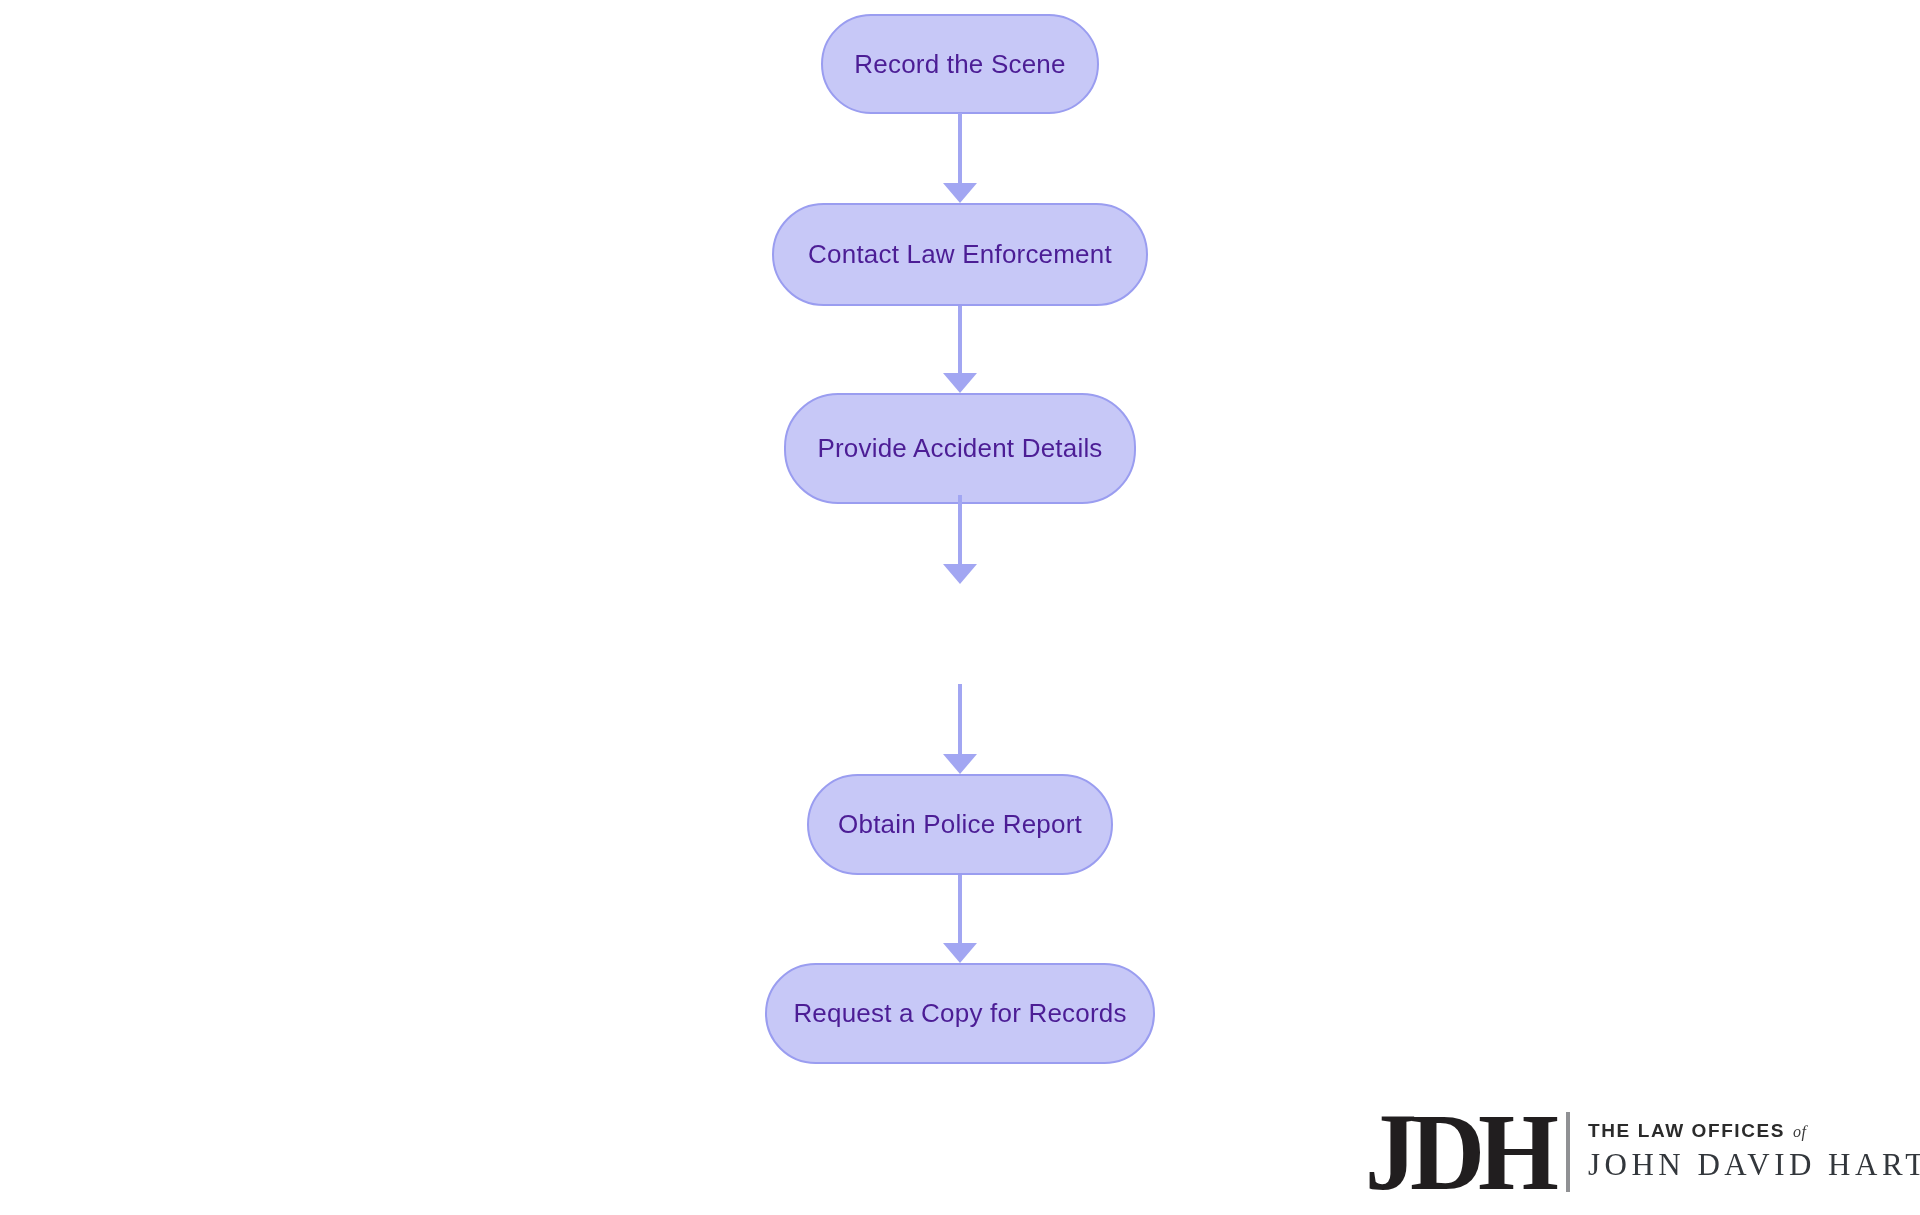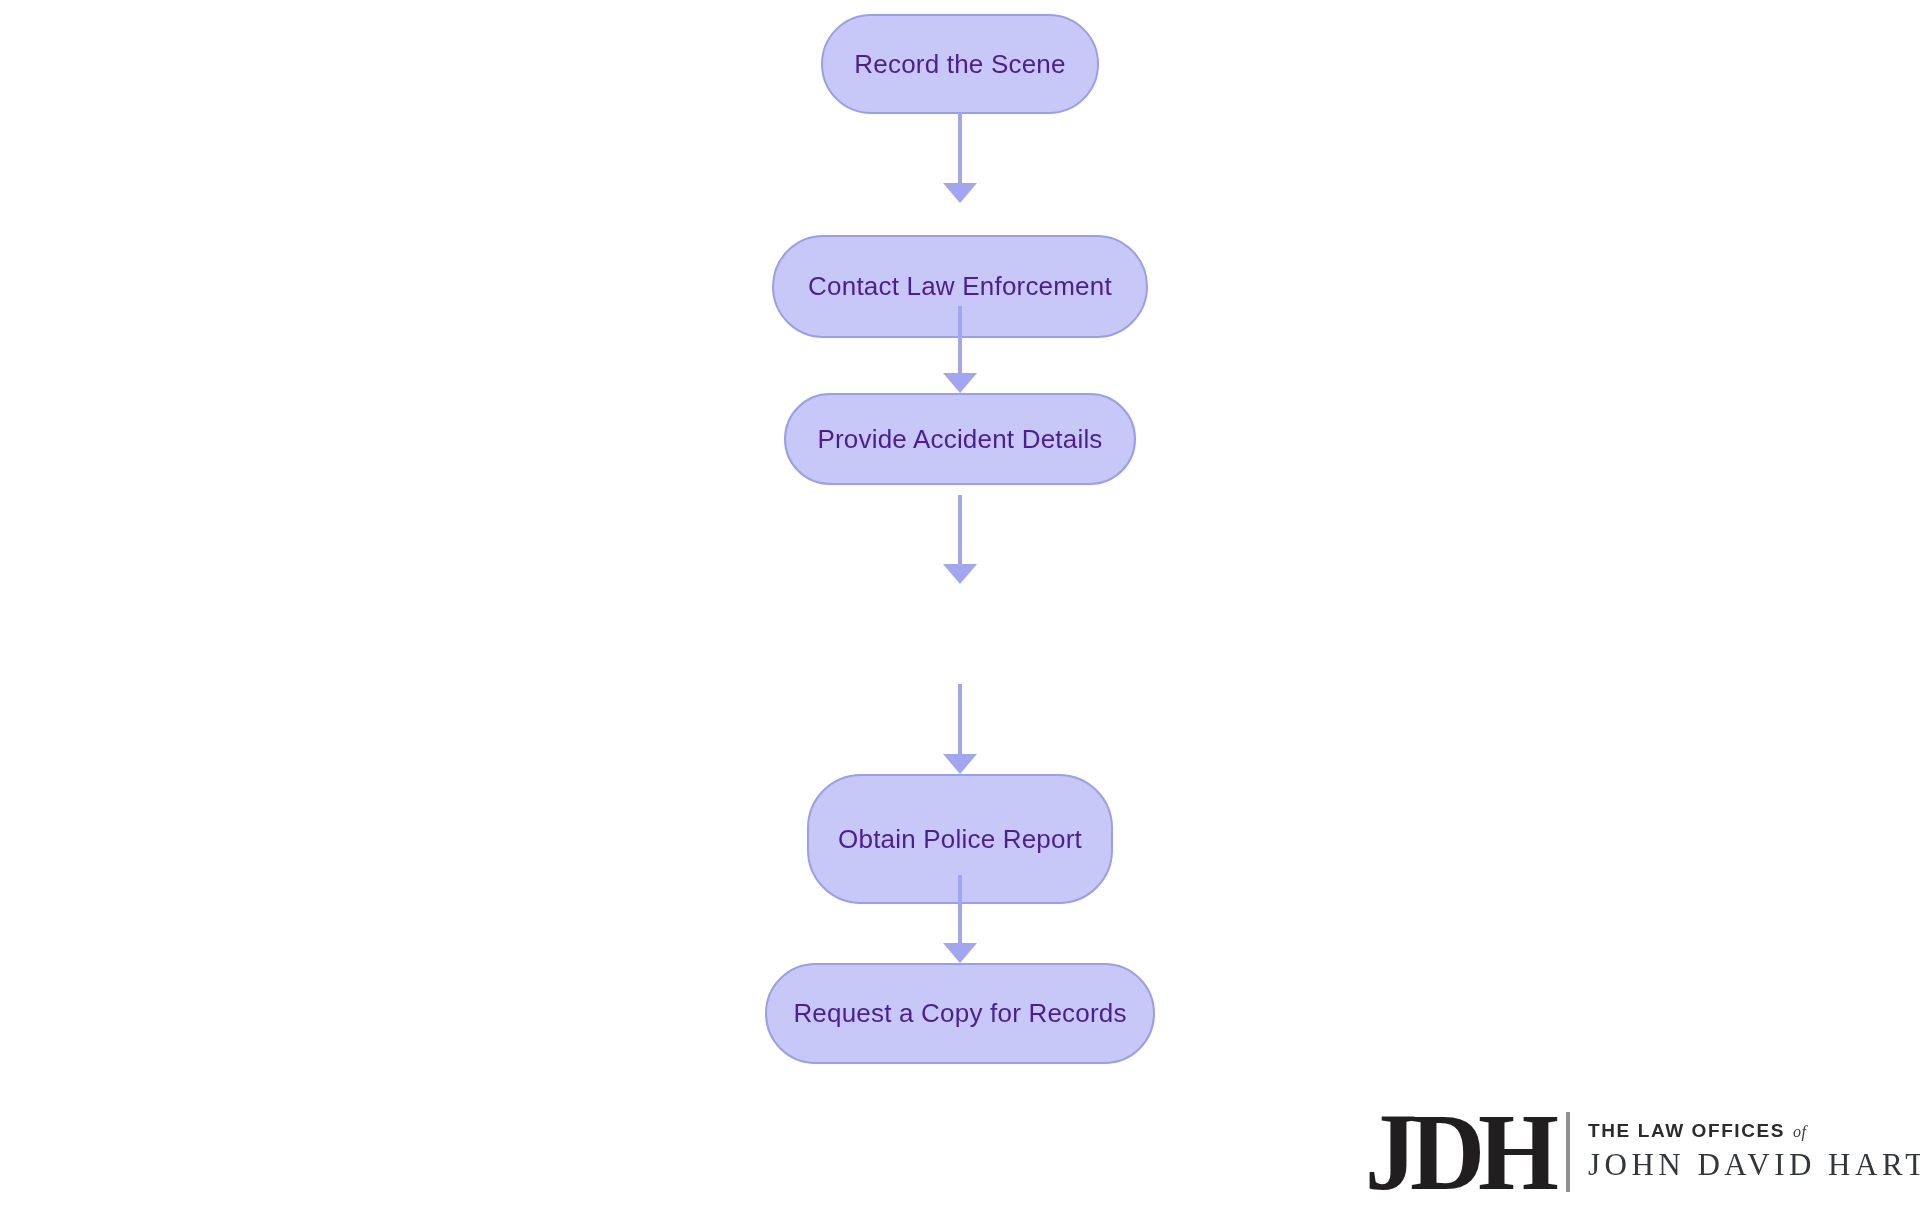"Contact Law Enforcement" .node-2 { margin-top: 32px -> none }
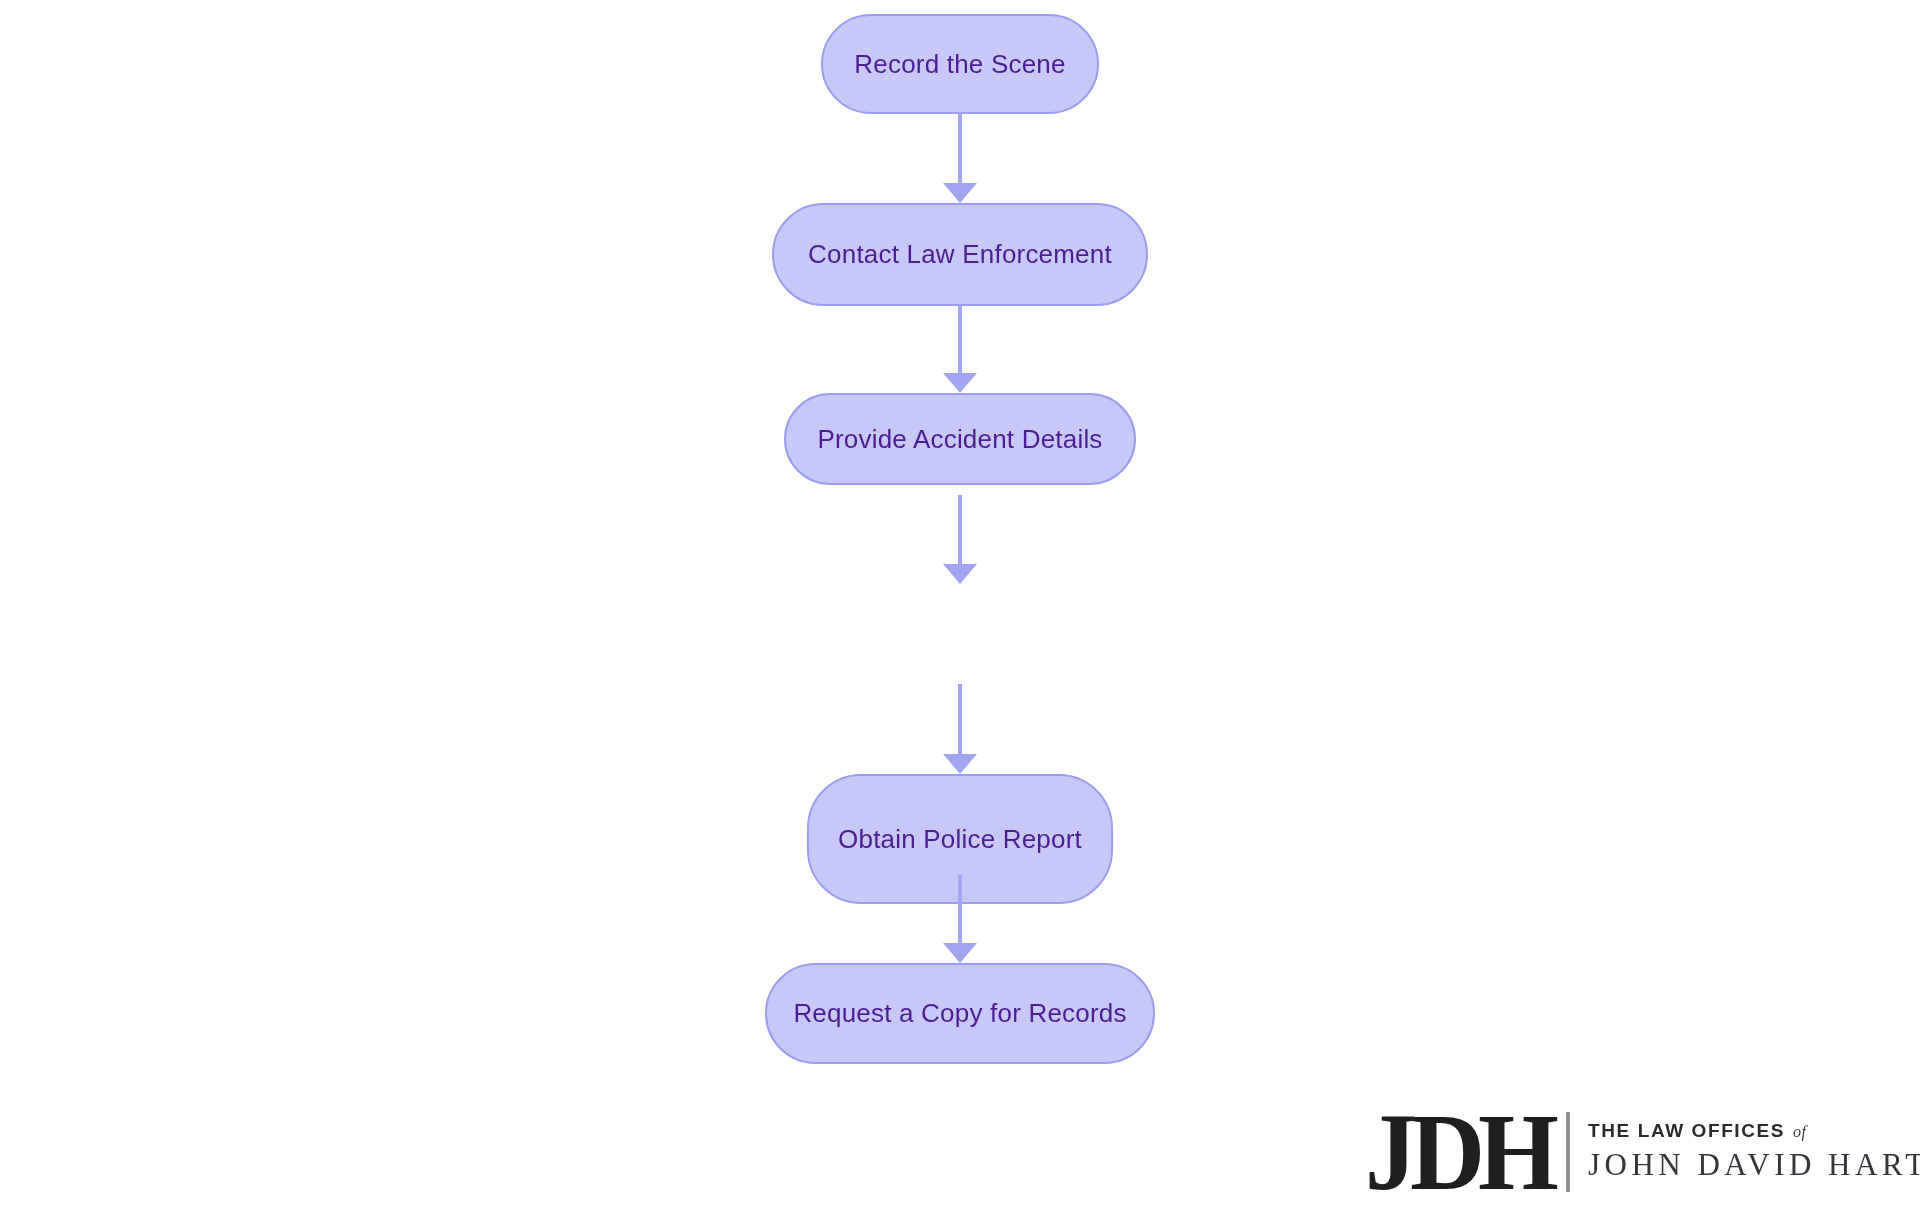"Provide Accident Details" .node-3 { height: 92px -> 111px }
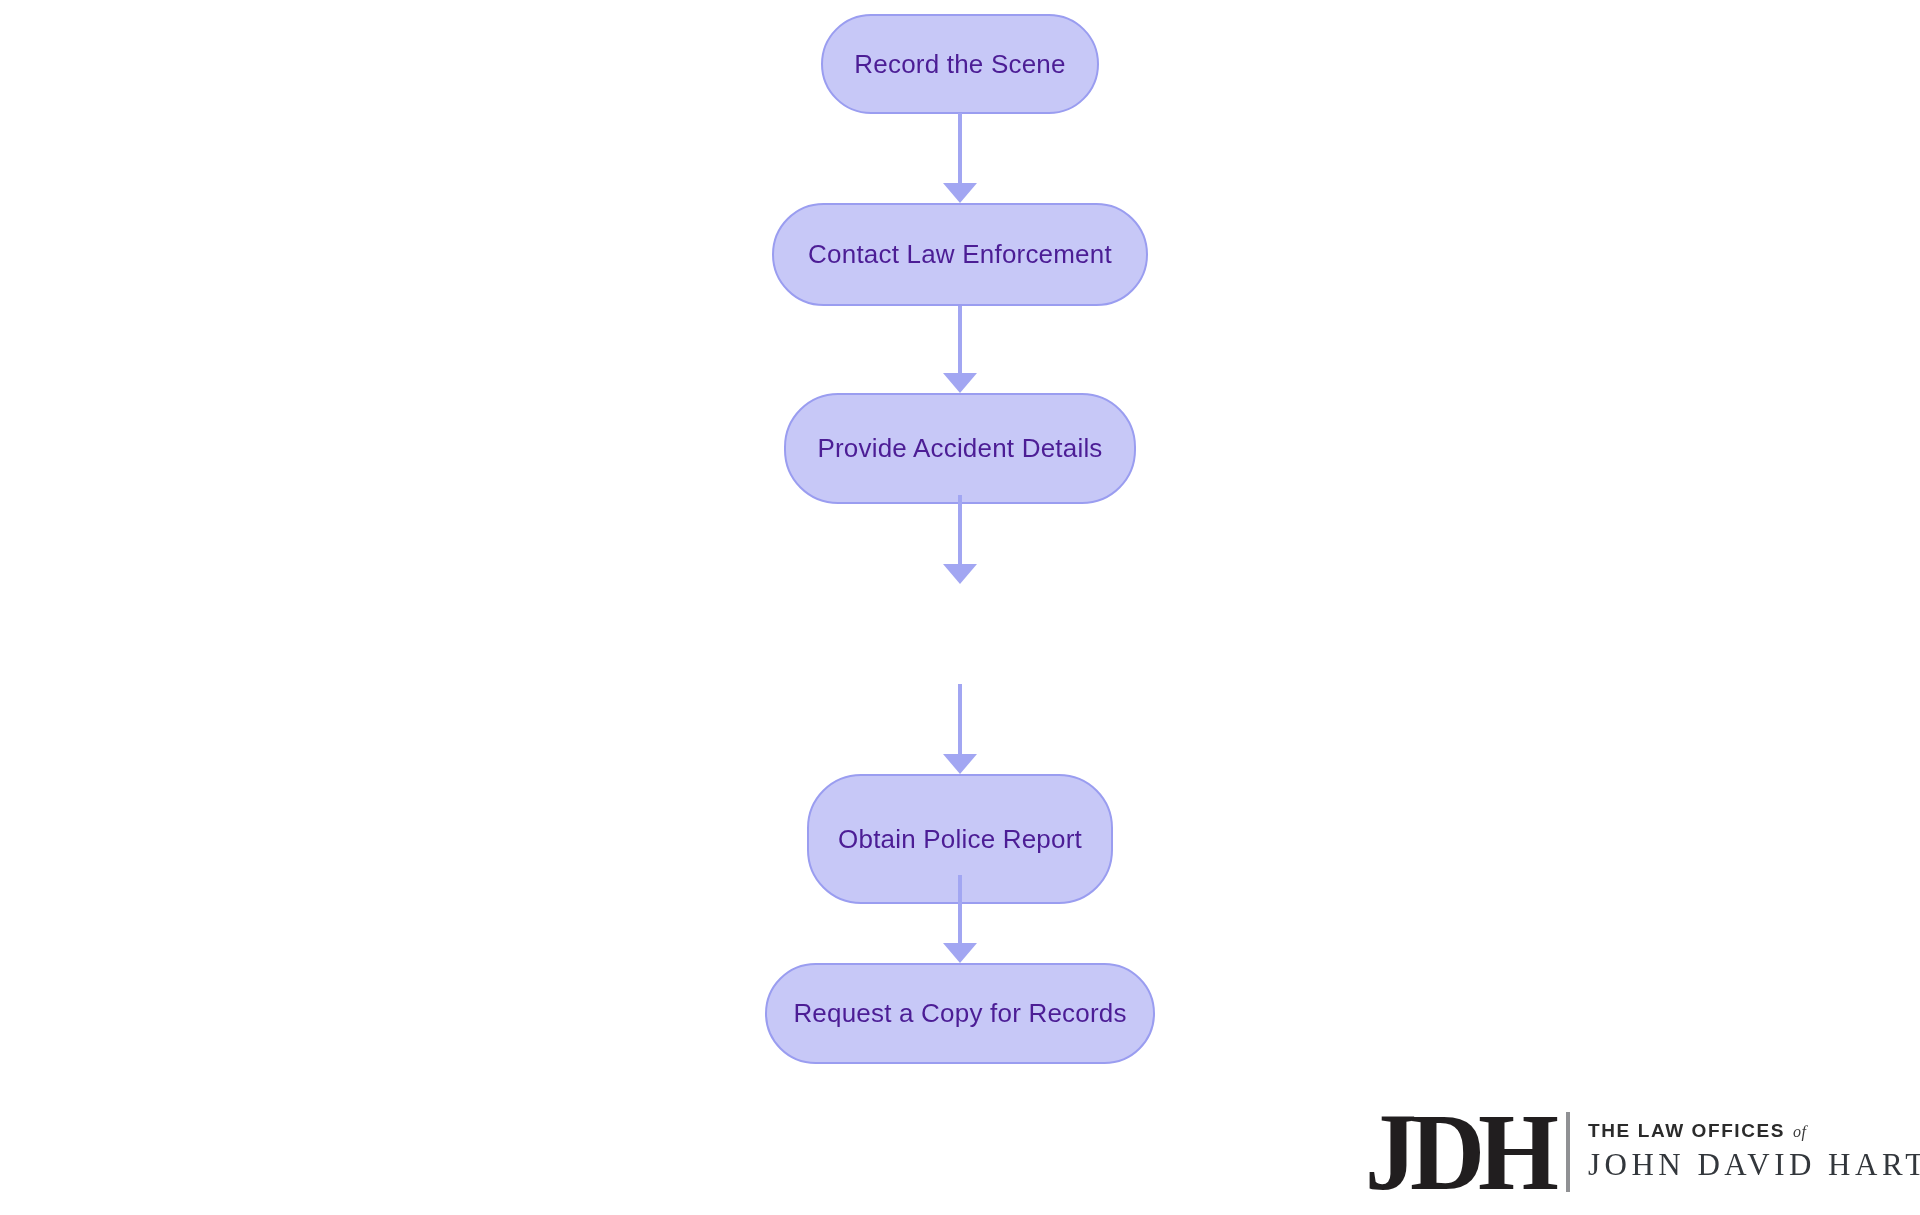"Obtain Police Report" .node-5 { height: 130px -> 101px }
